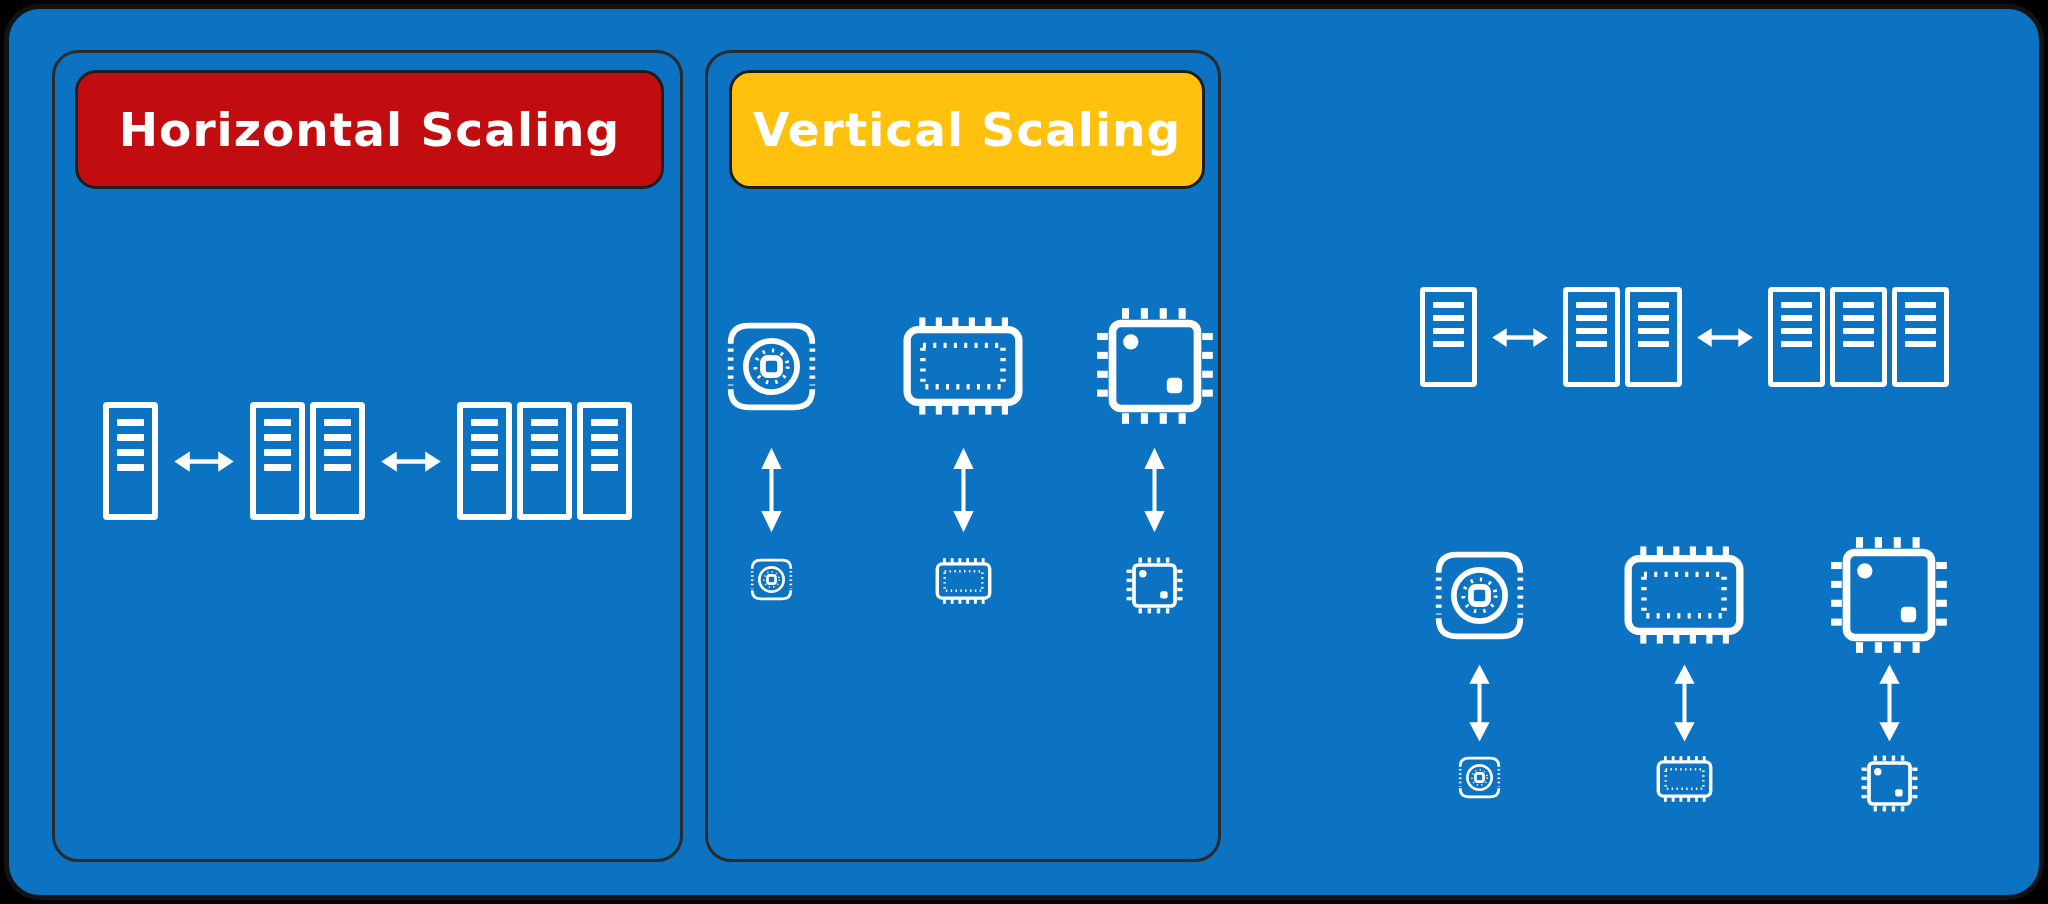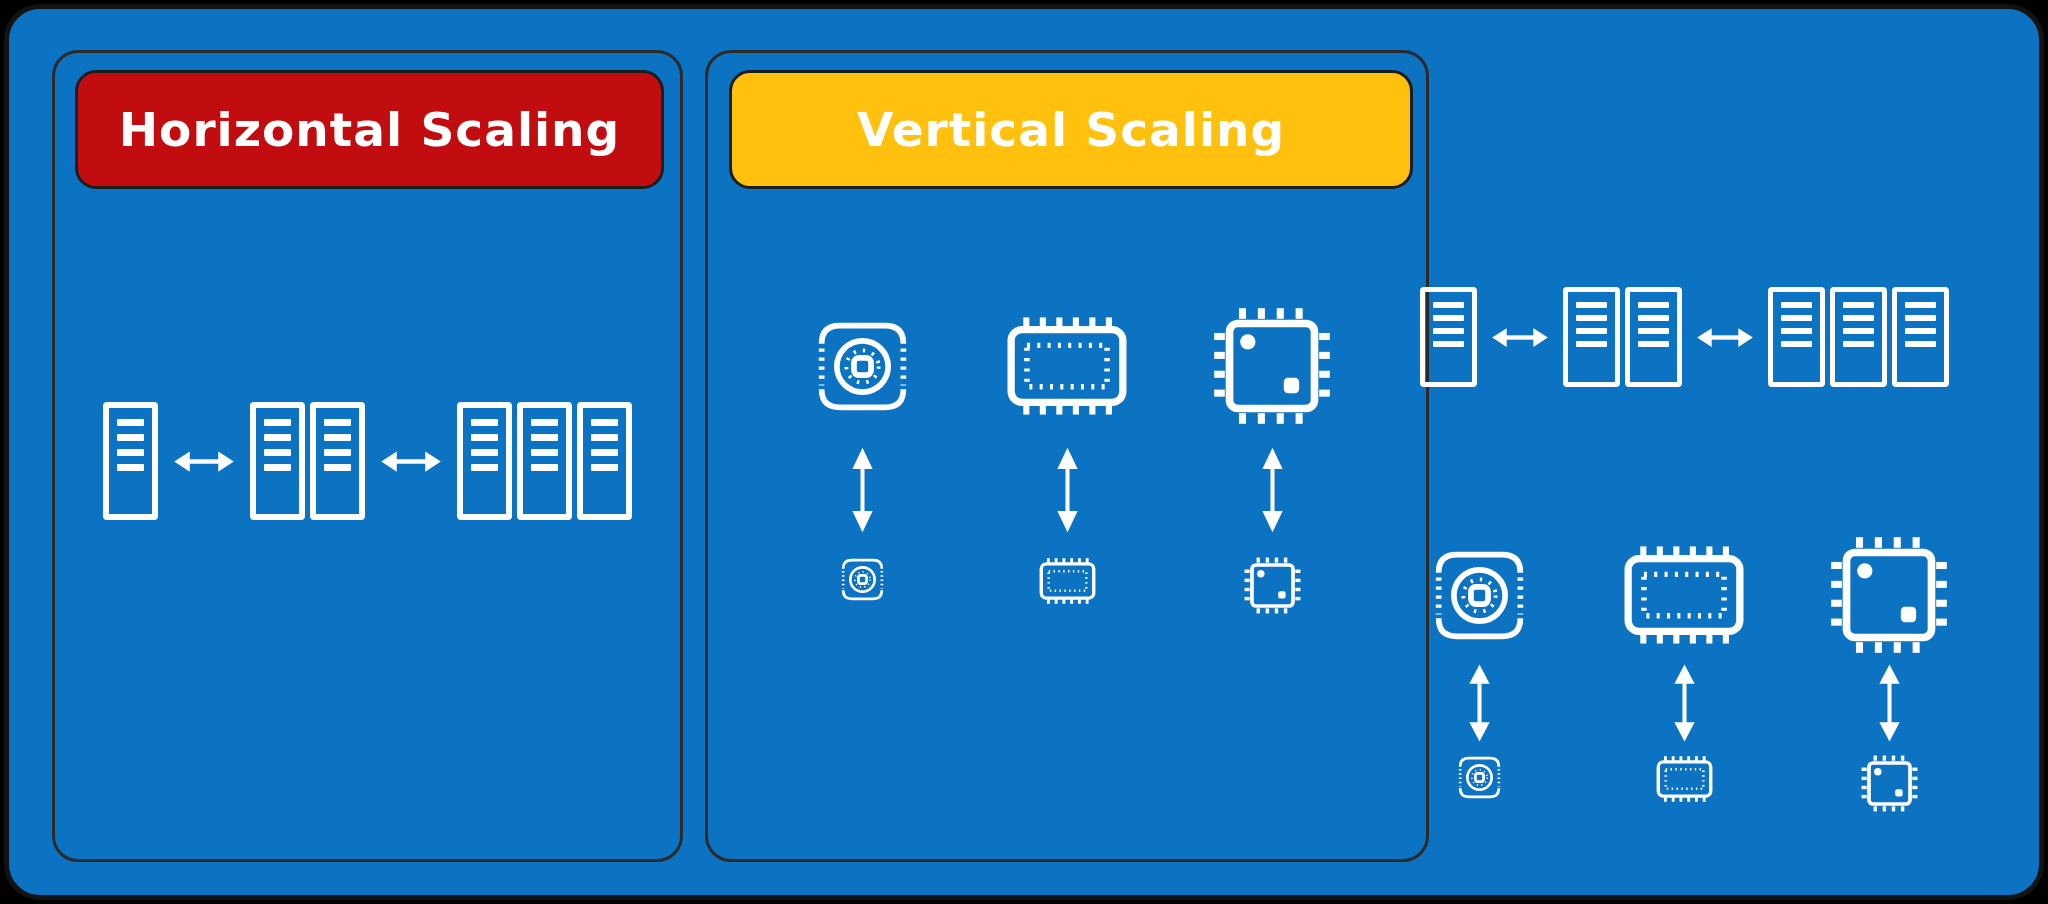"Vertical Scaling" .p2 { width: 724px -> 516px }
